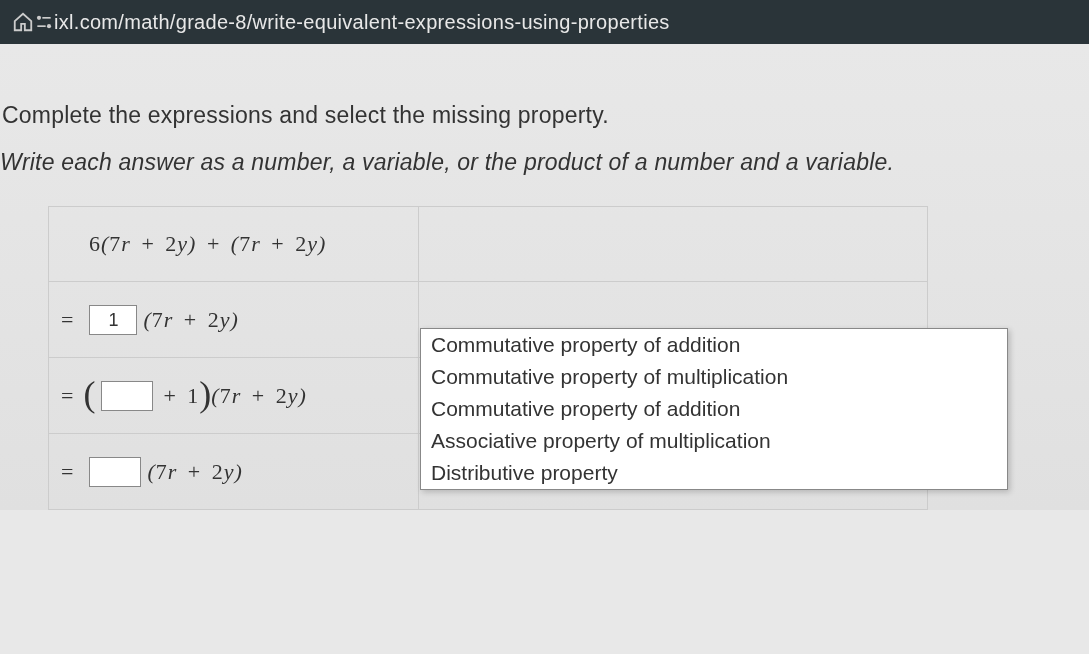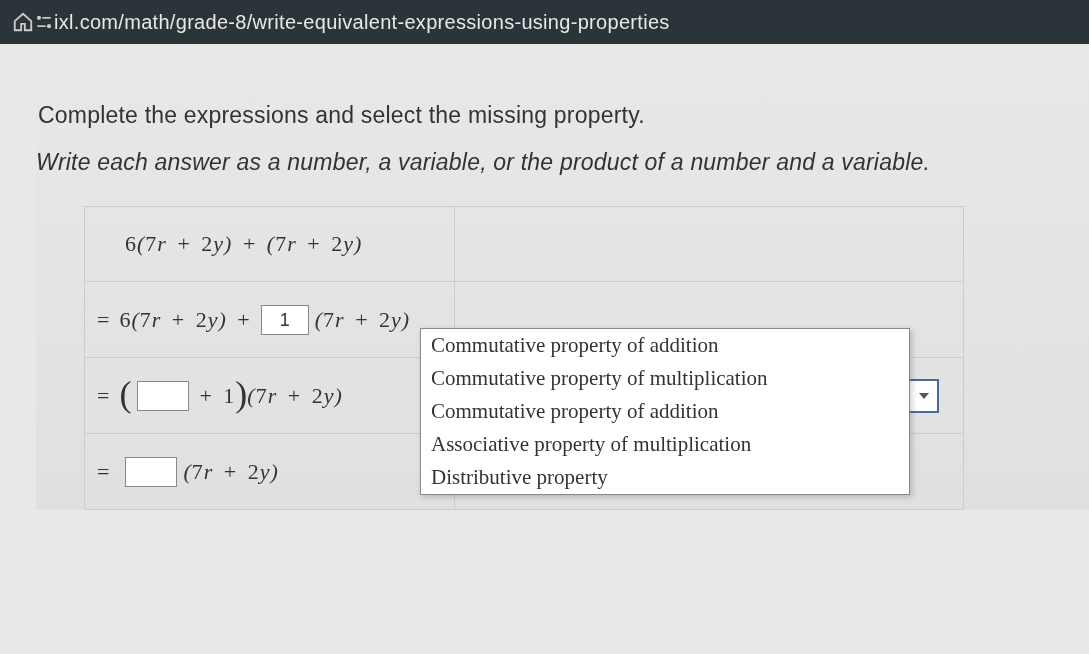"Complete the expressions and select" .content { margin-left: 36px -> none }
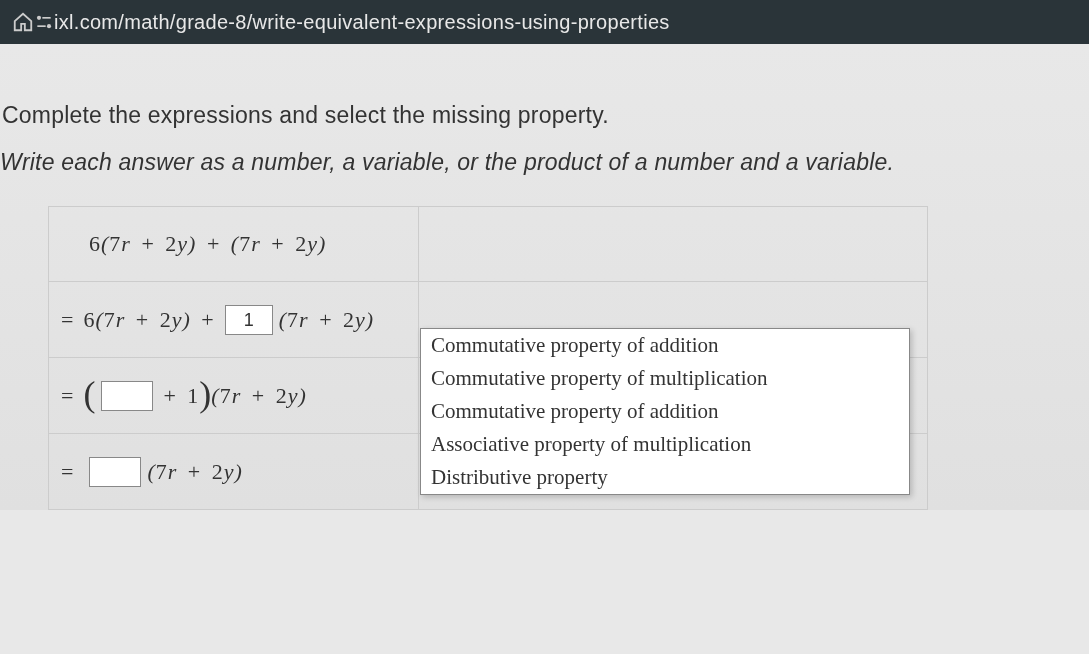"6(7r + 2y) +" span.math { html: <span><span>6</span>(<span>7</span>r <span>+</span> <span>2</span>y) <span>+</span></span> -> none }
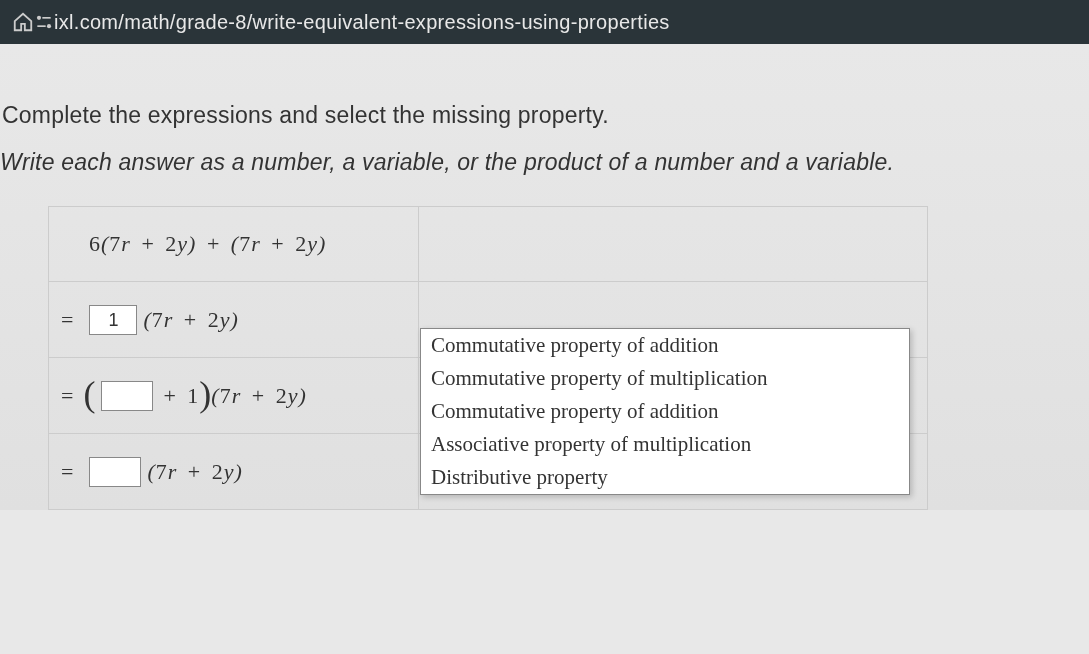"Commutative property of addition" .dropdown-menu { font-family: Liberation Serif, serif -> none; width: 490px -> 588px }
